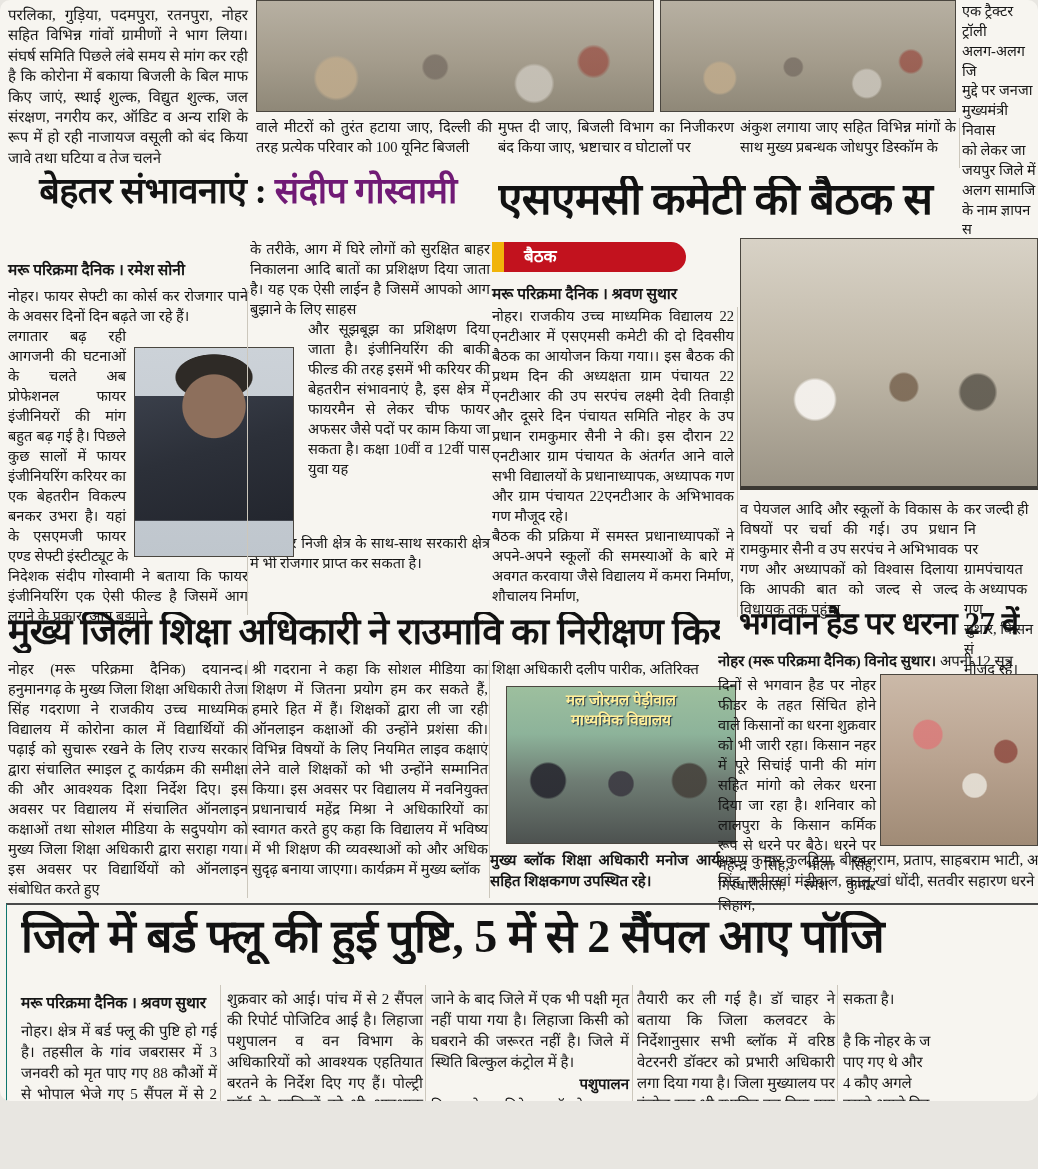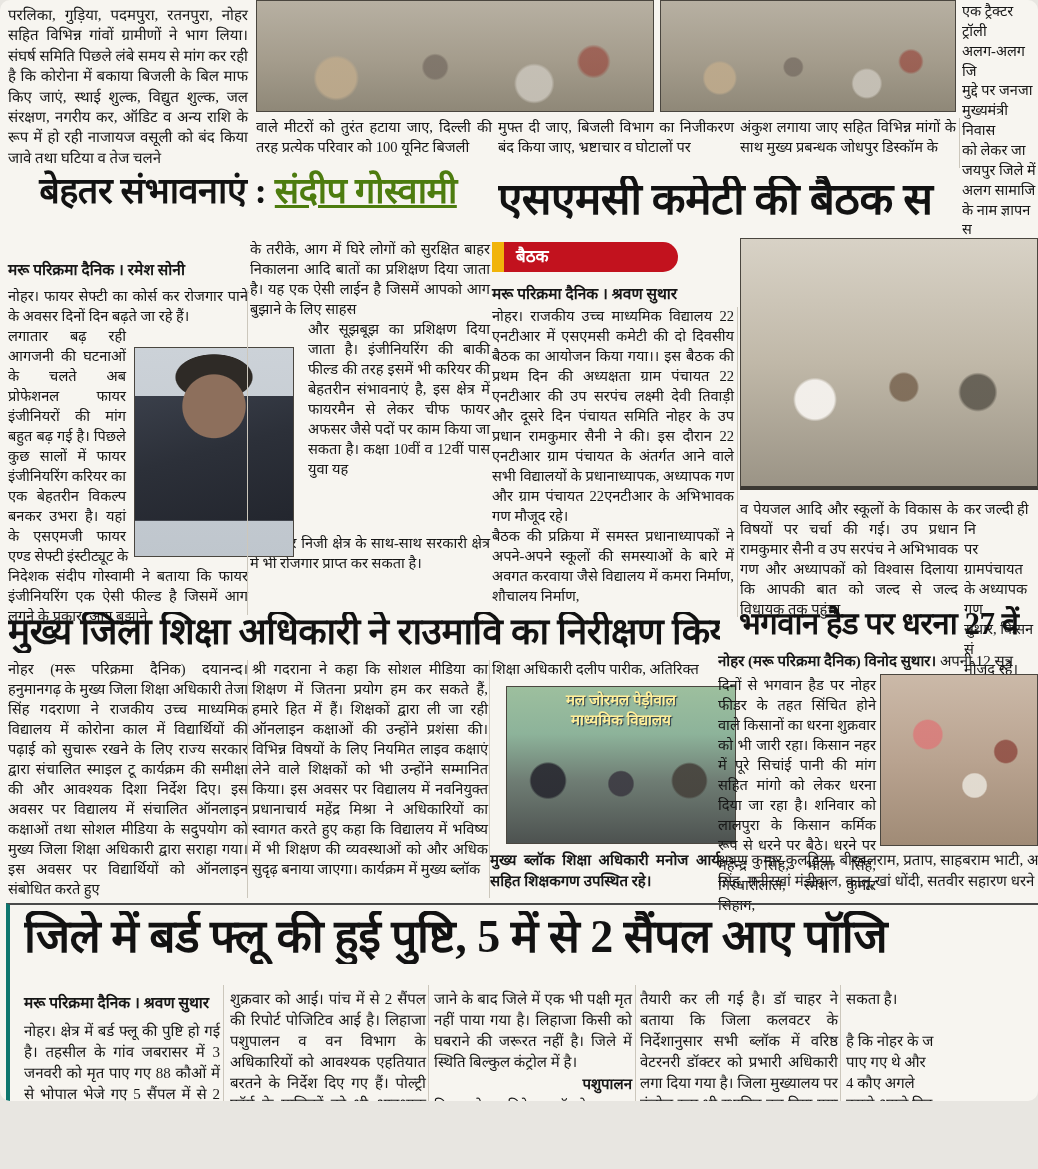"संदीप गोस्वामी" .red { color: #4d7c0f -> #701a75; text-decoration: underline -> none }
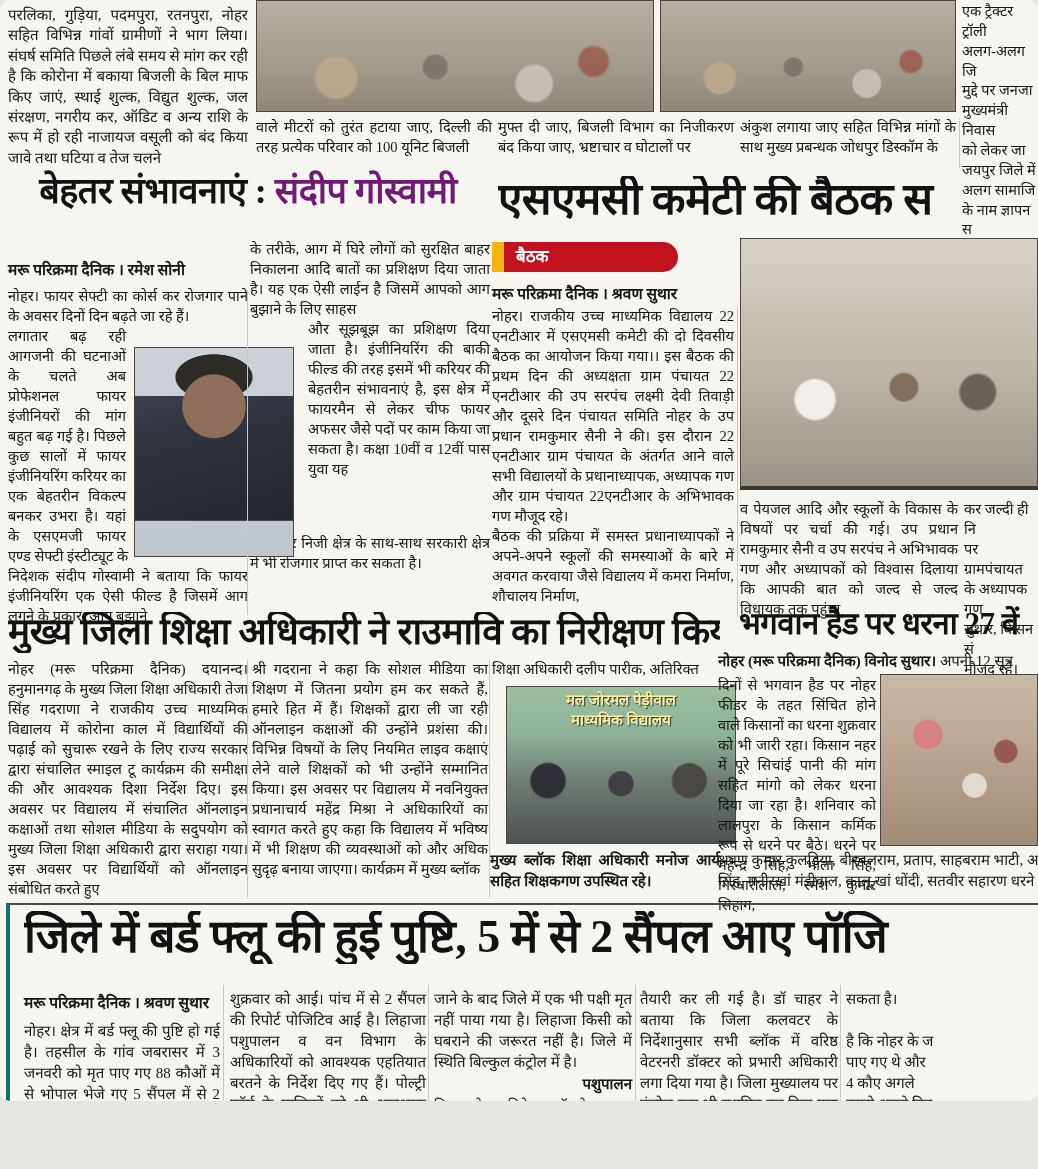"बैठक" .kicker .redbar { padding-left: 12px -> 20px }
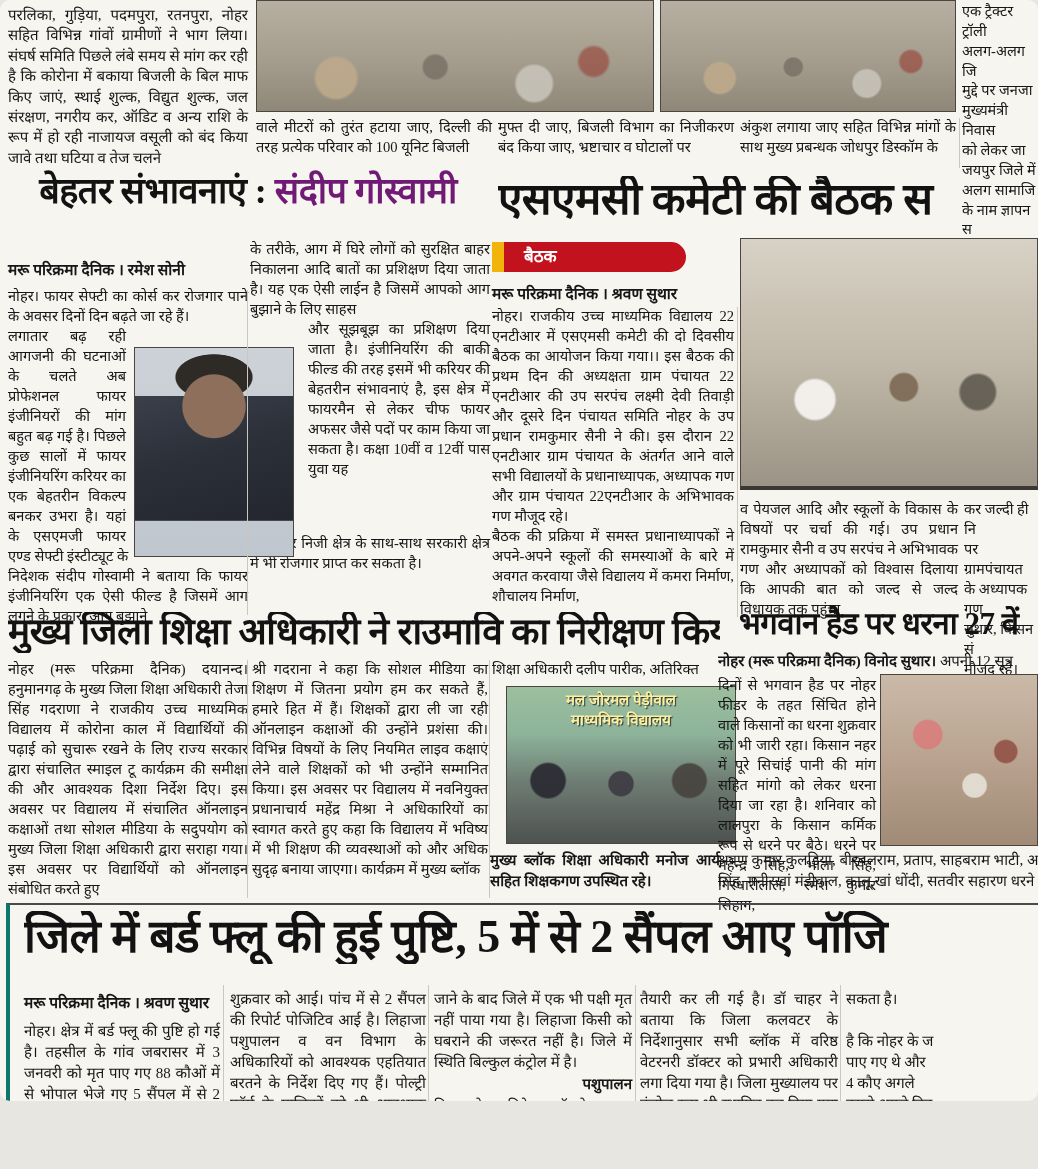"जिले में बर्ड फ्लू की" #bird-box { border-left: 4px solid #0f766e -> 1px solid #0f766e }
